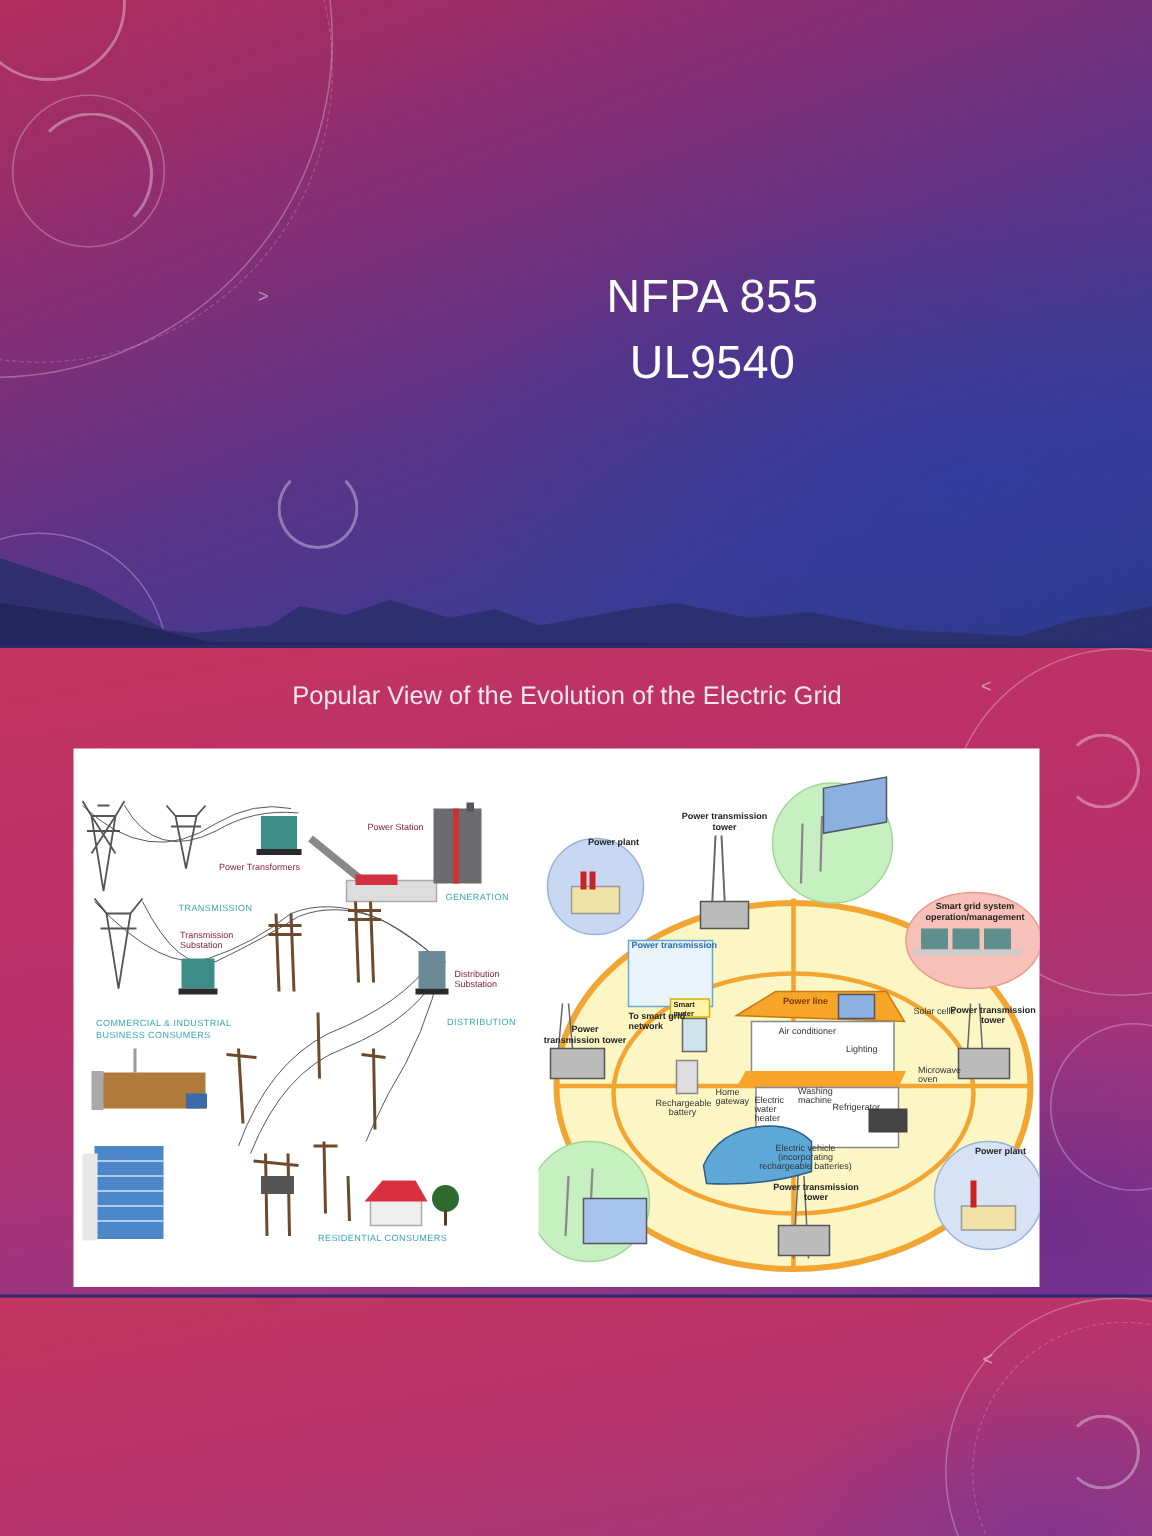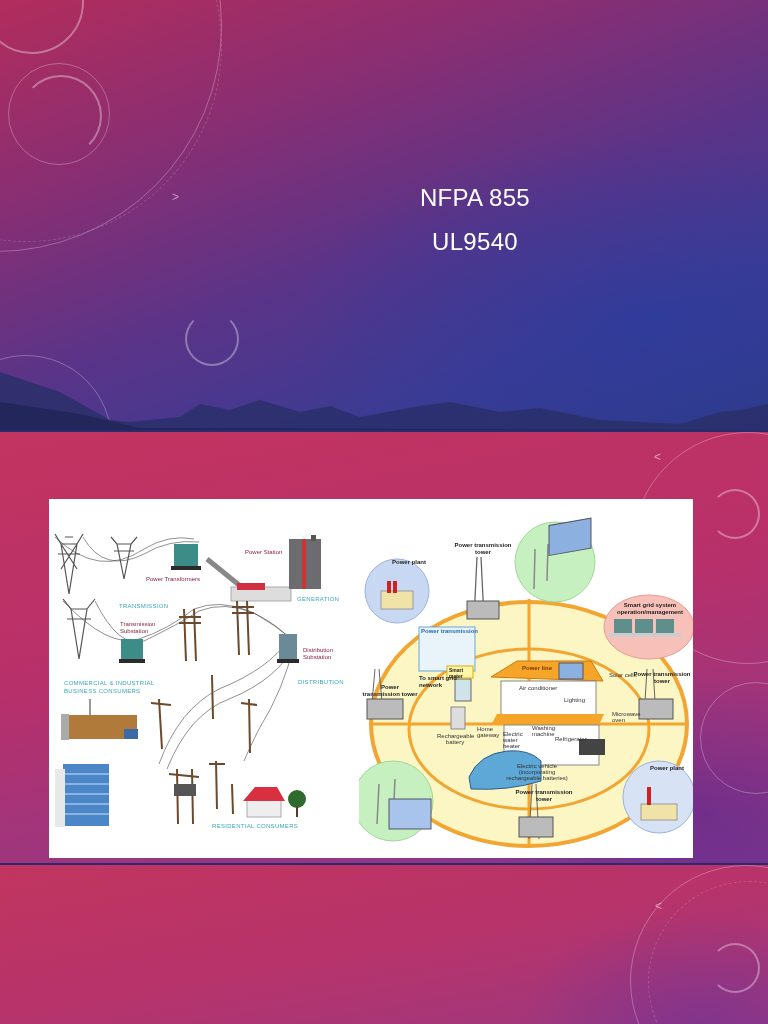"NFPA 855" .title { font-size: 24px -> 31px }
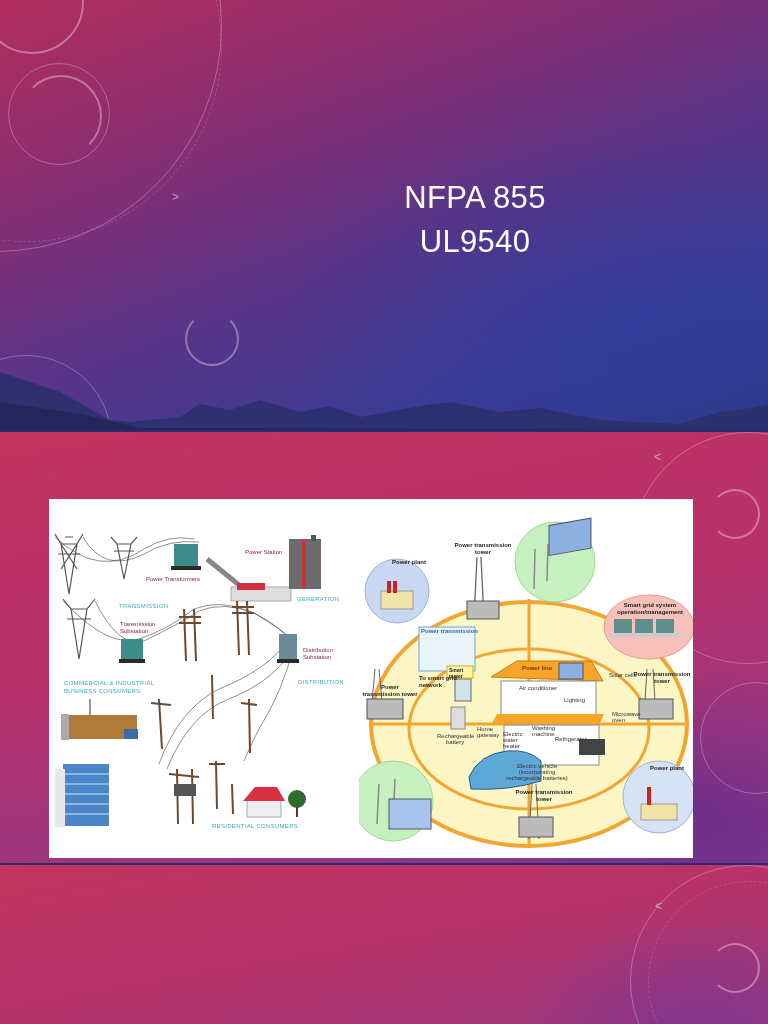"Popular View of the Evolution" div.caption { html: none -> <div>Popular View of the Evolution of the Electric Grid</div> }
